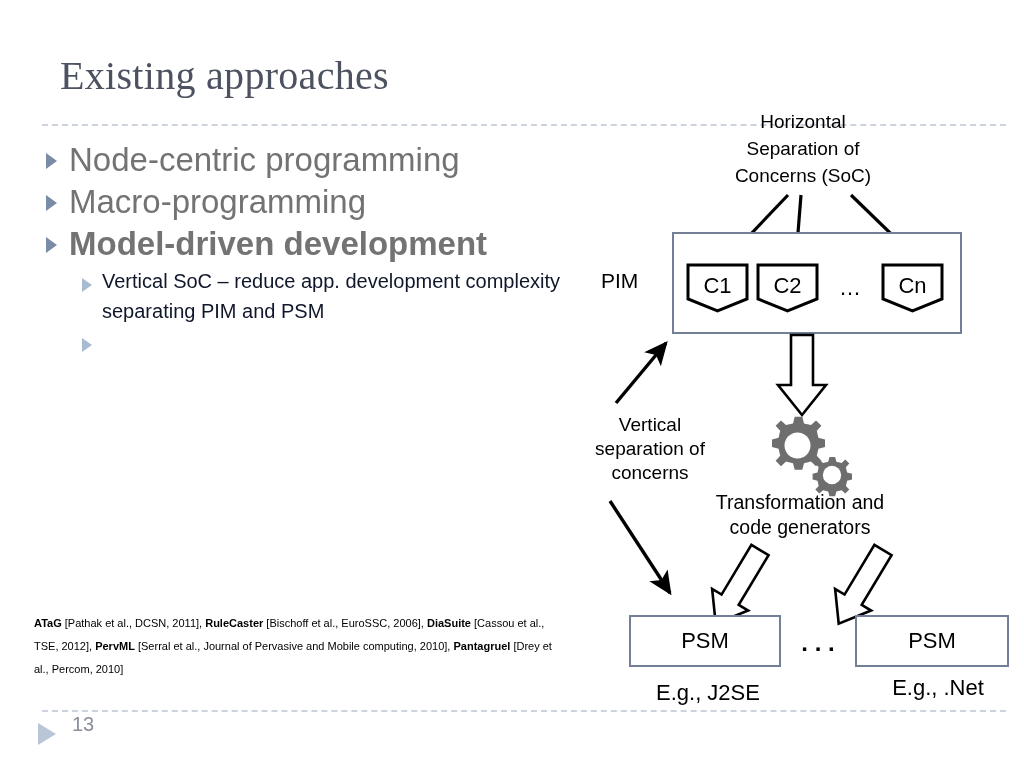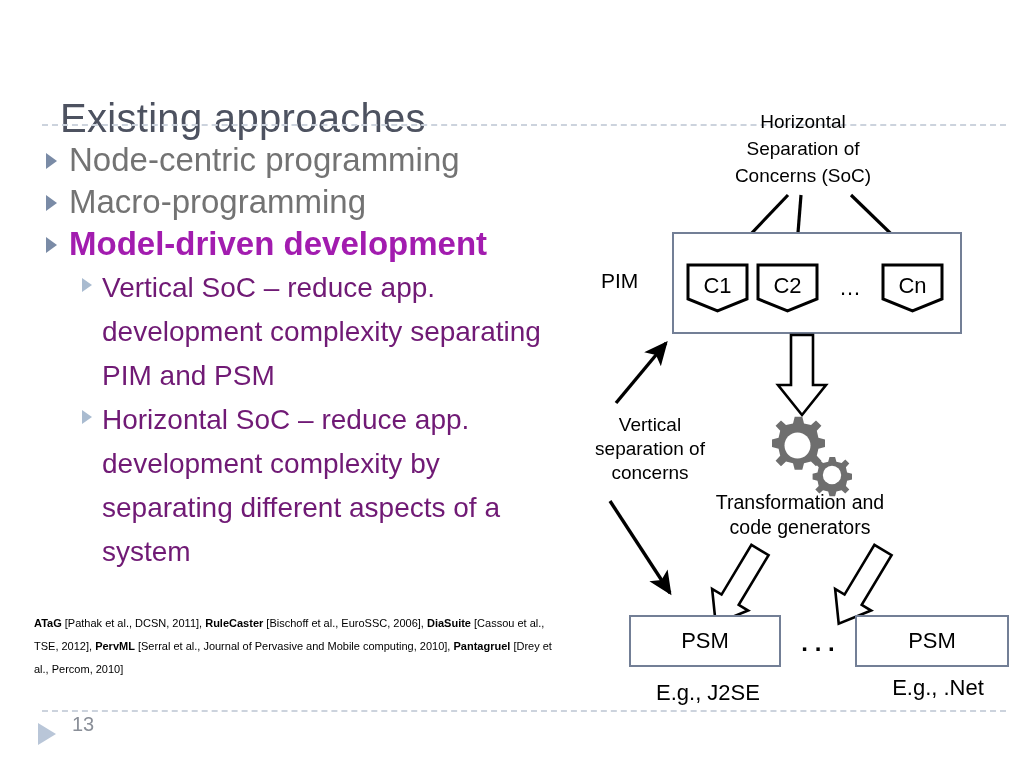"Existing approaches" #slide-title { font-family: Liberation Sans, sans-serif -> Liberation Serif, serif; margin-top: 44px -> none }
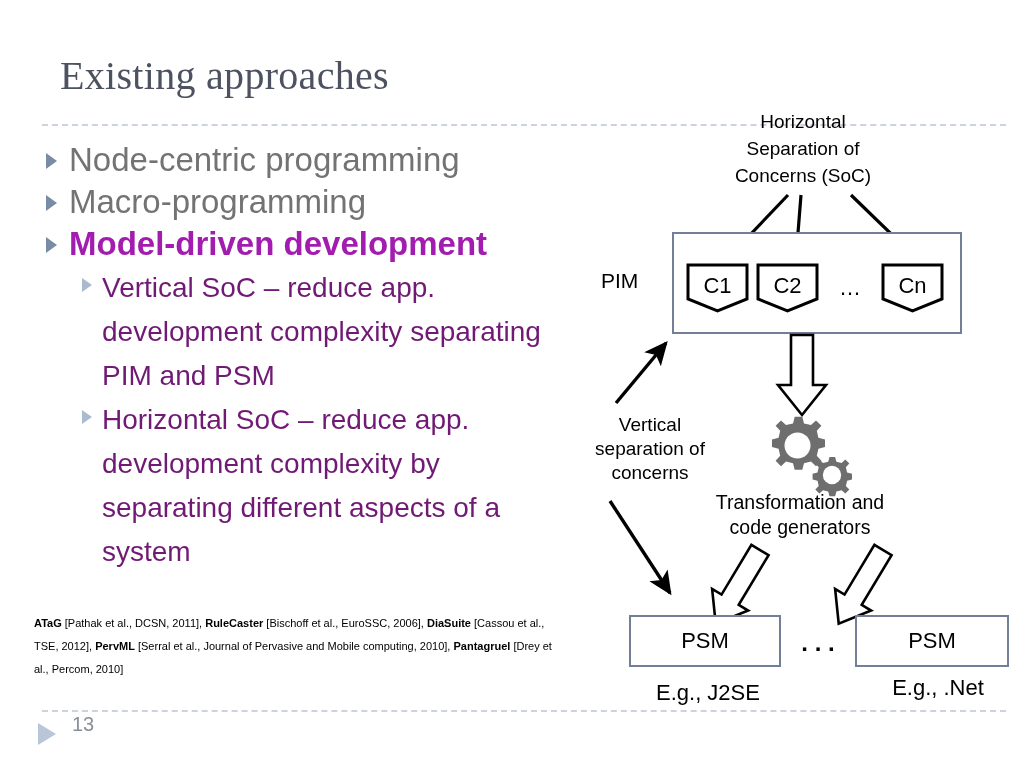"Model-driven development" .b1-text.accent { color: #a21caf -> #737373 }
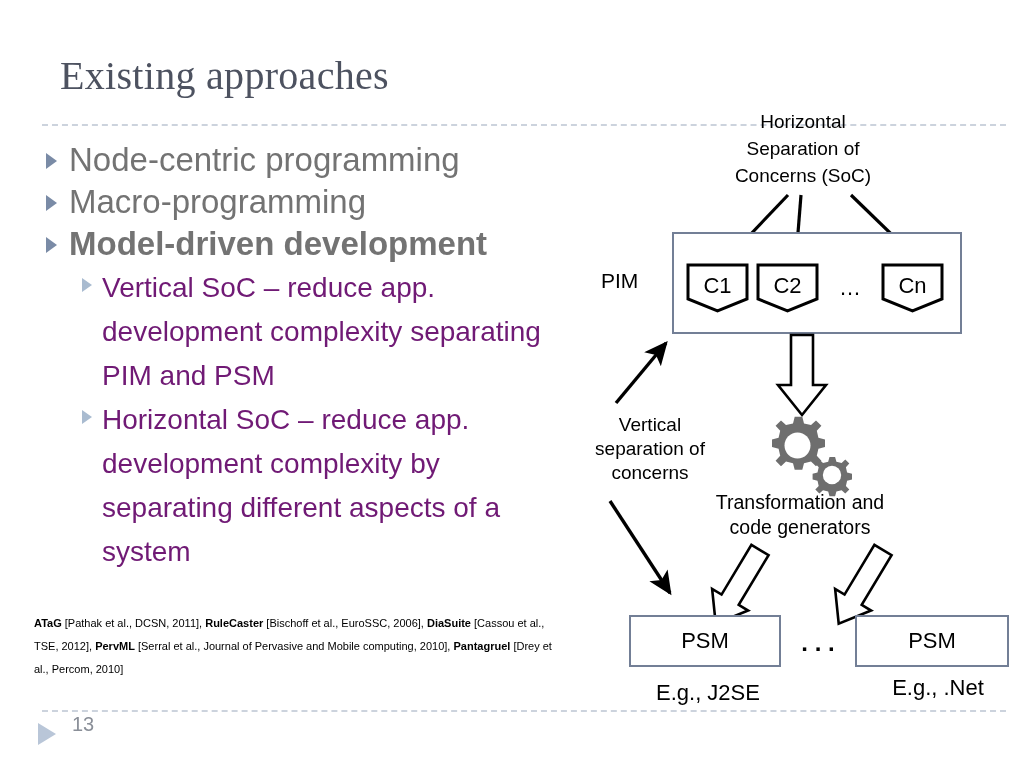"Vertical SoC – reduce app." .b2-text { color: #701a75 -> #0f172a; font-size: 28px -> 20px; line-height: 44px -> 30px }
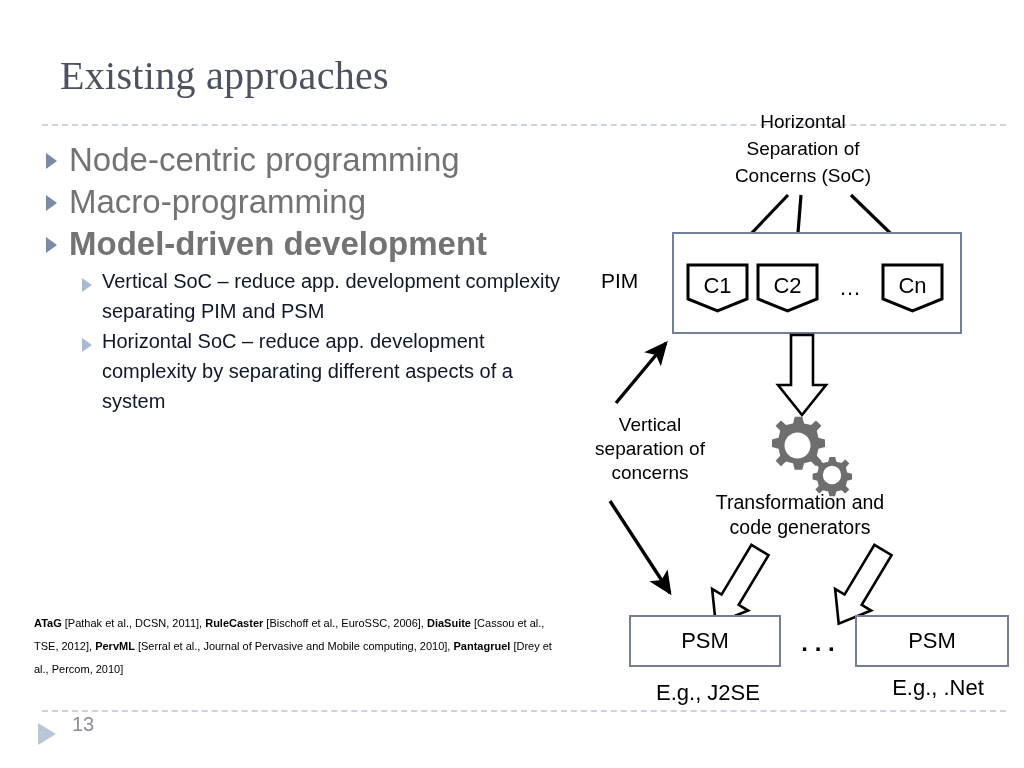"Horizontal SoC – reduce app." span.b2-text { html: <span>Horizontal SoC – reduce app. development complexity by separating different aspects of a system</span> -> none }
